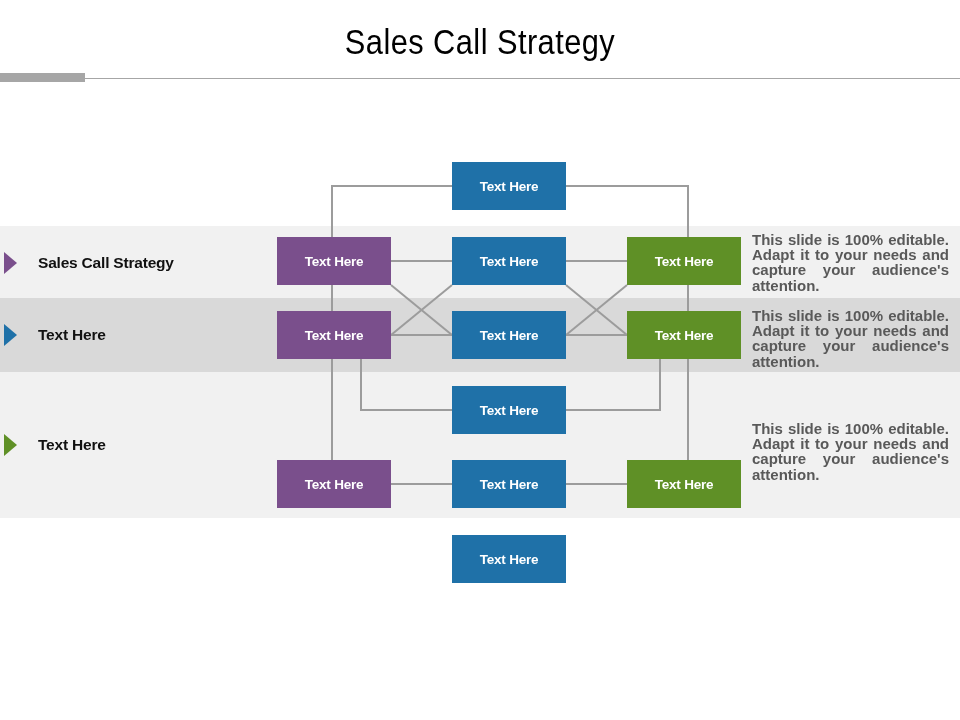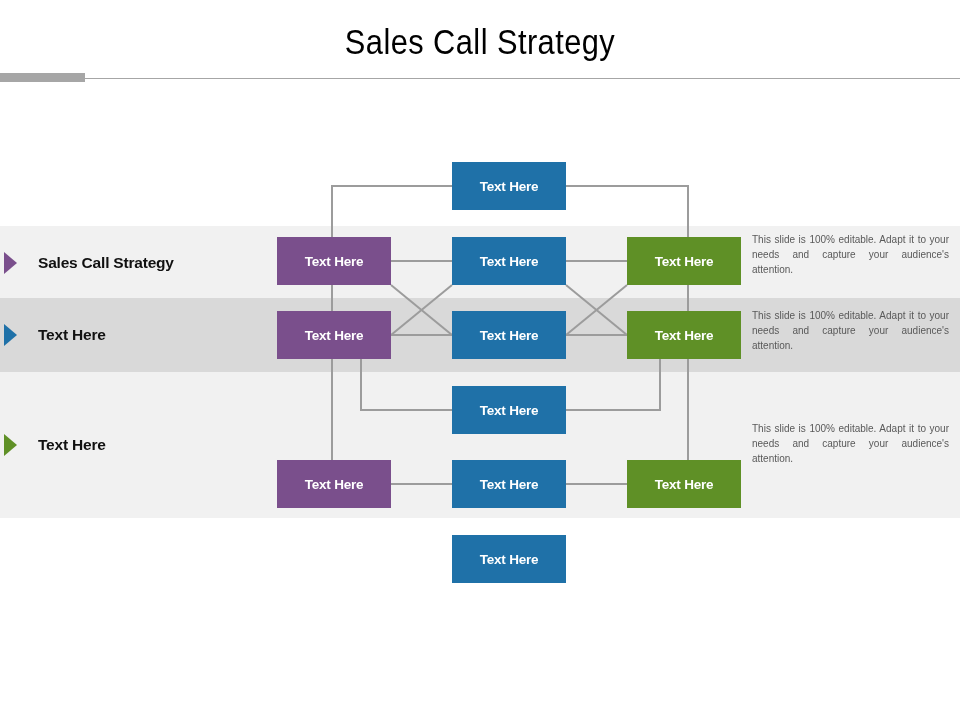"This slide is 100% editable." .desc { font-size: 10px -> 15px; font-weight: none -> bold }
